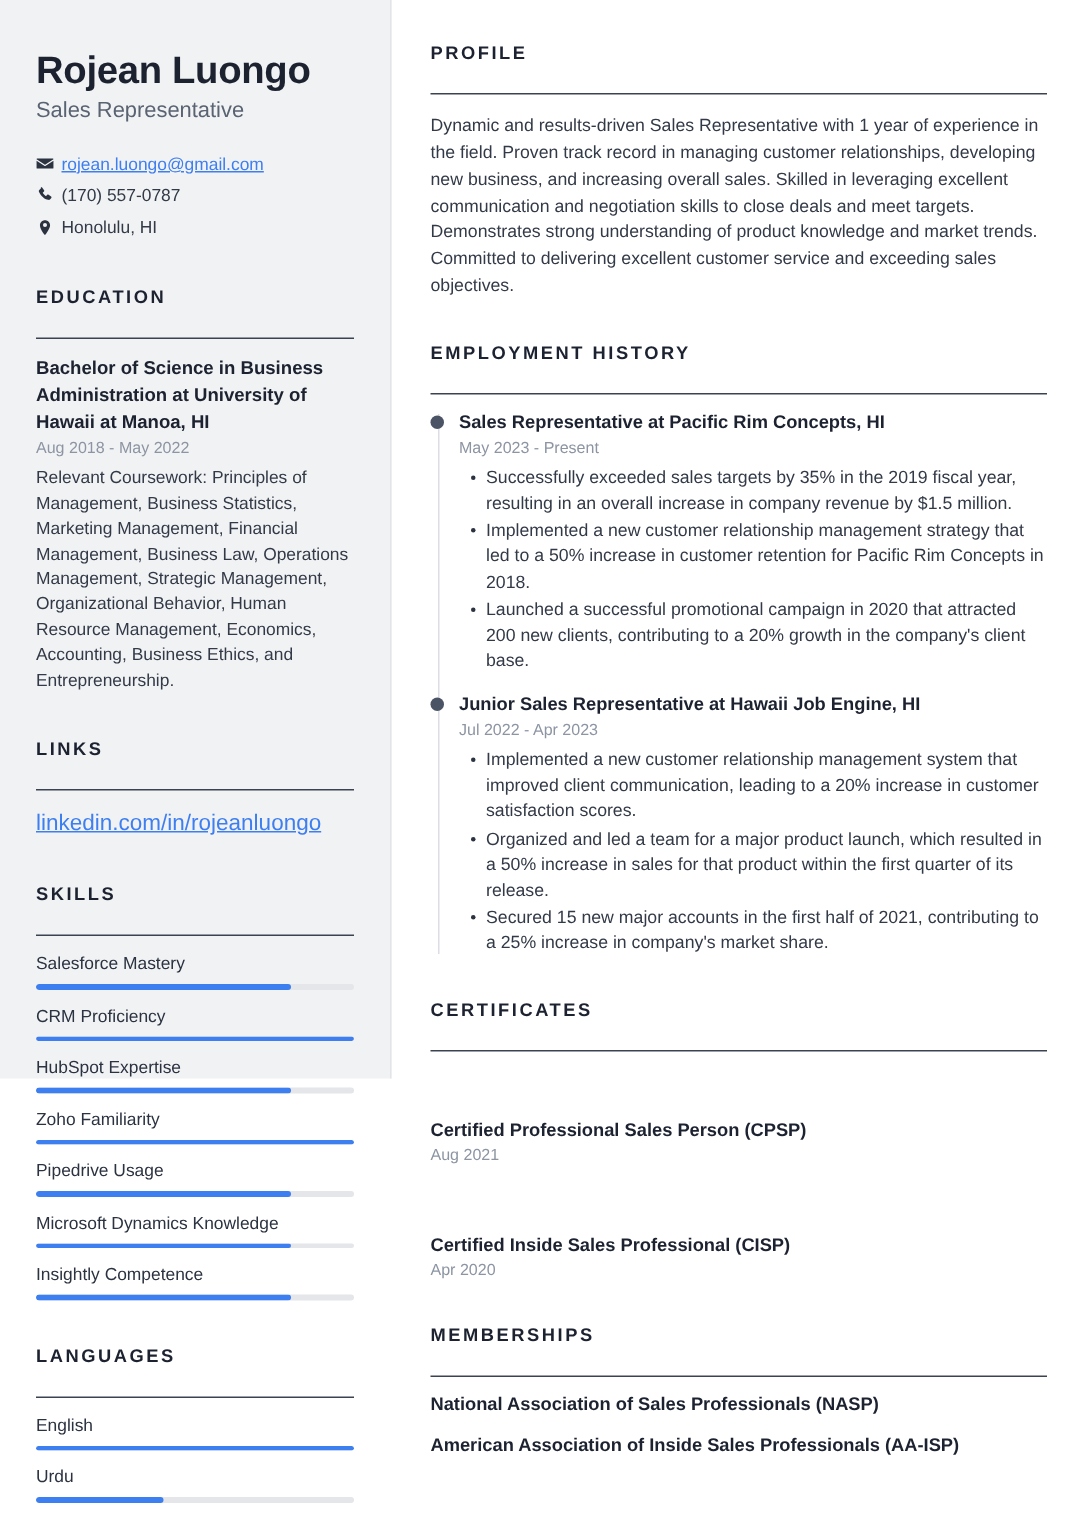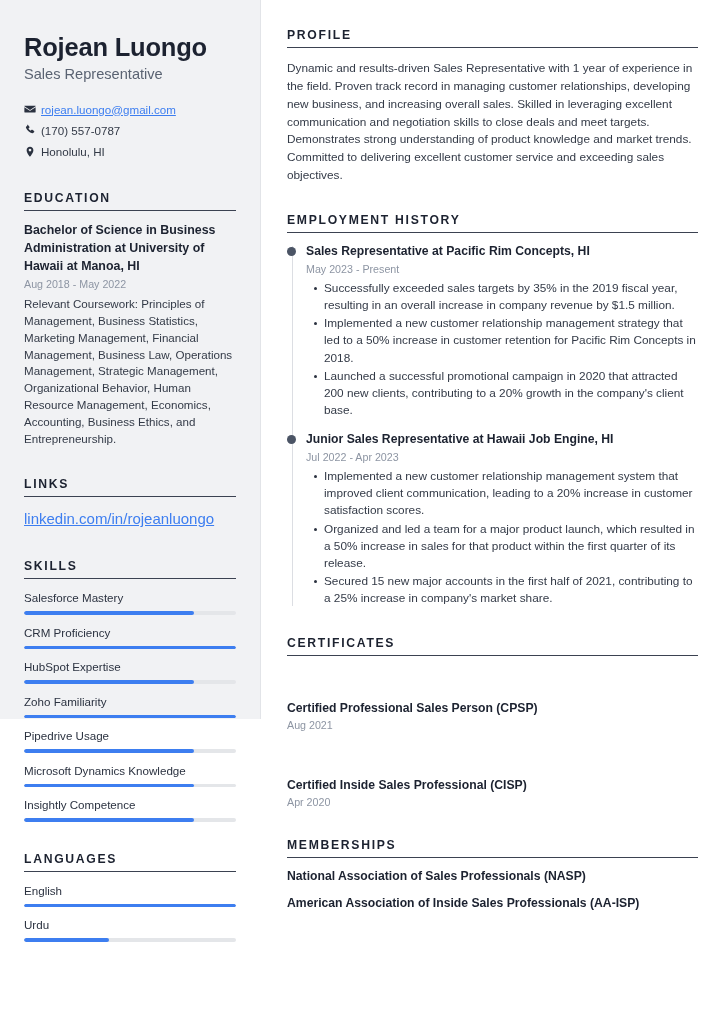"PROFILE" .sec-head { padding-bottom: 5px -> 20px }
